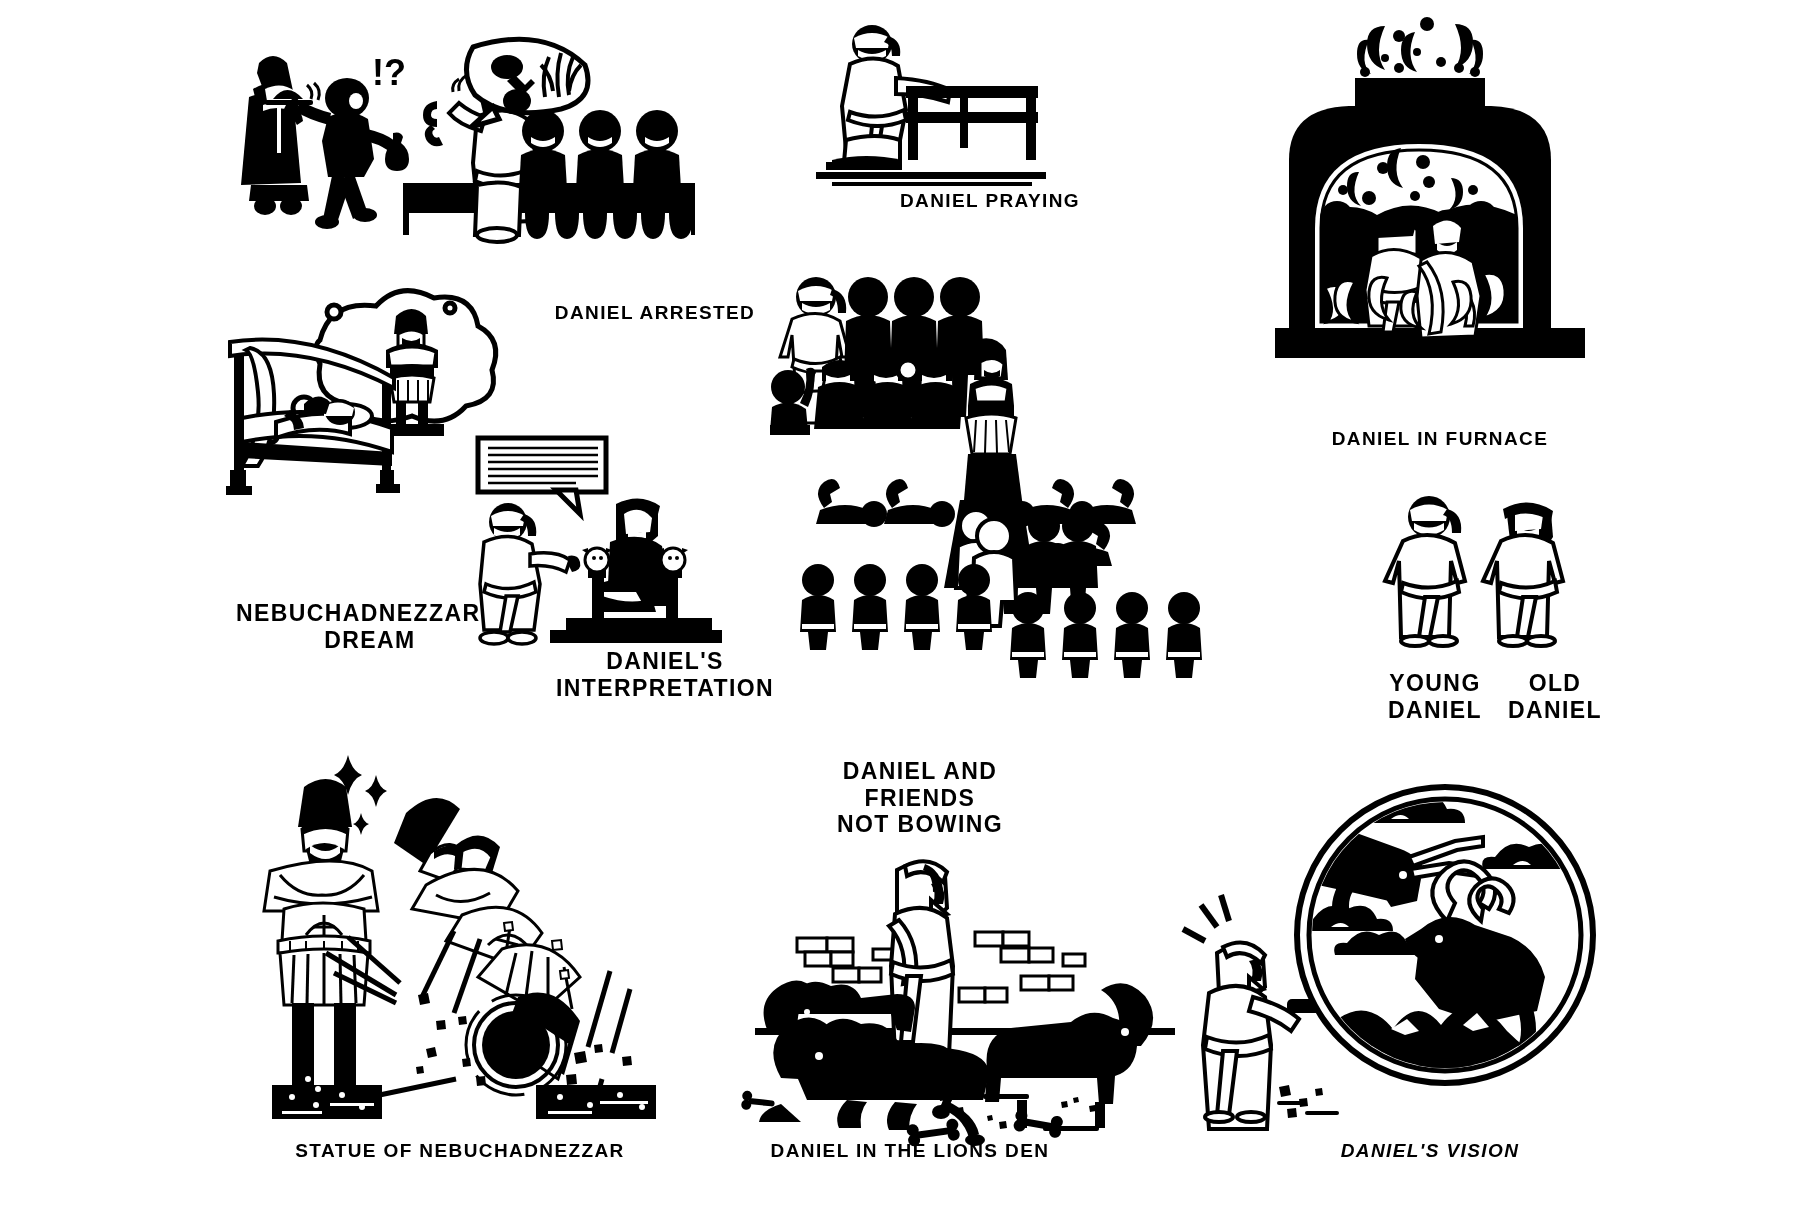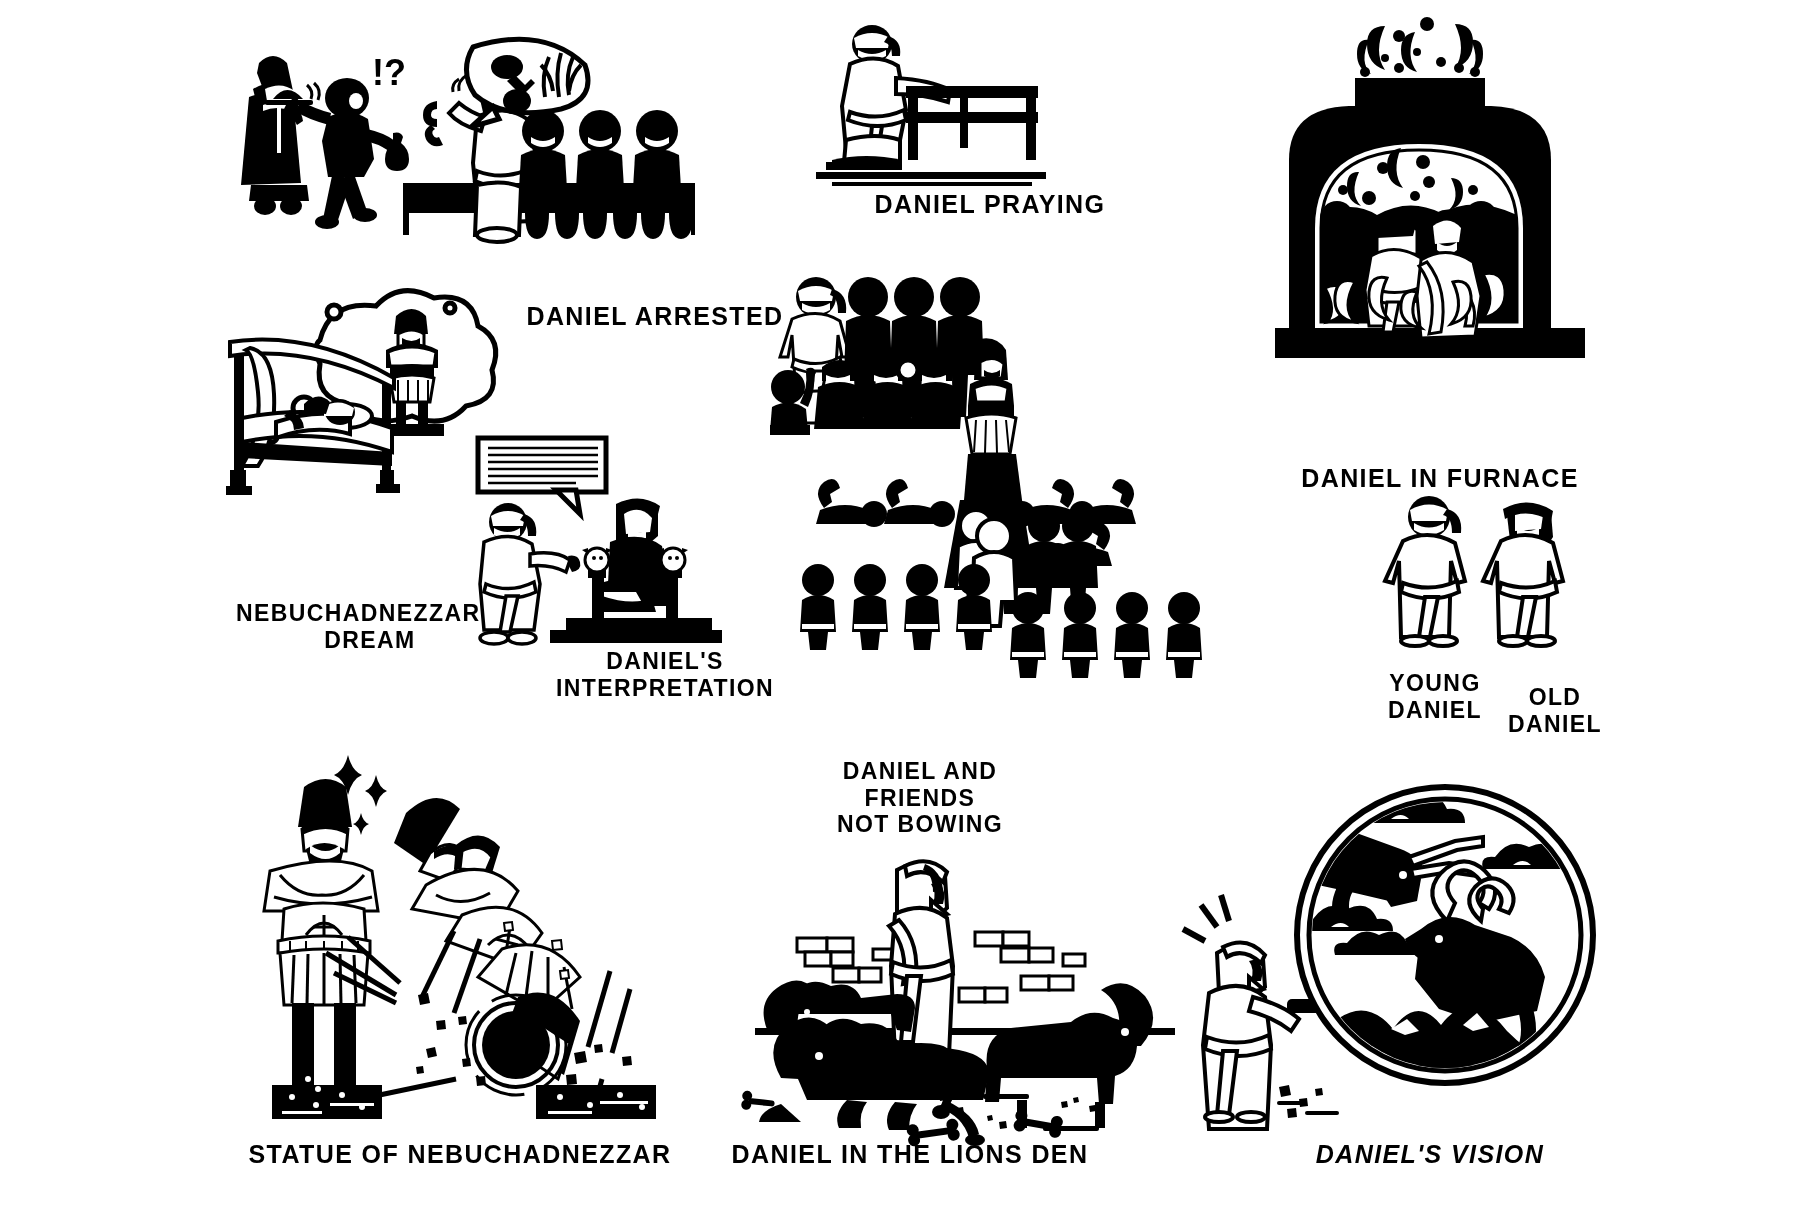"DANIEL PRAYING" .cap-26 { font-size: 25px -> 19px }
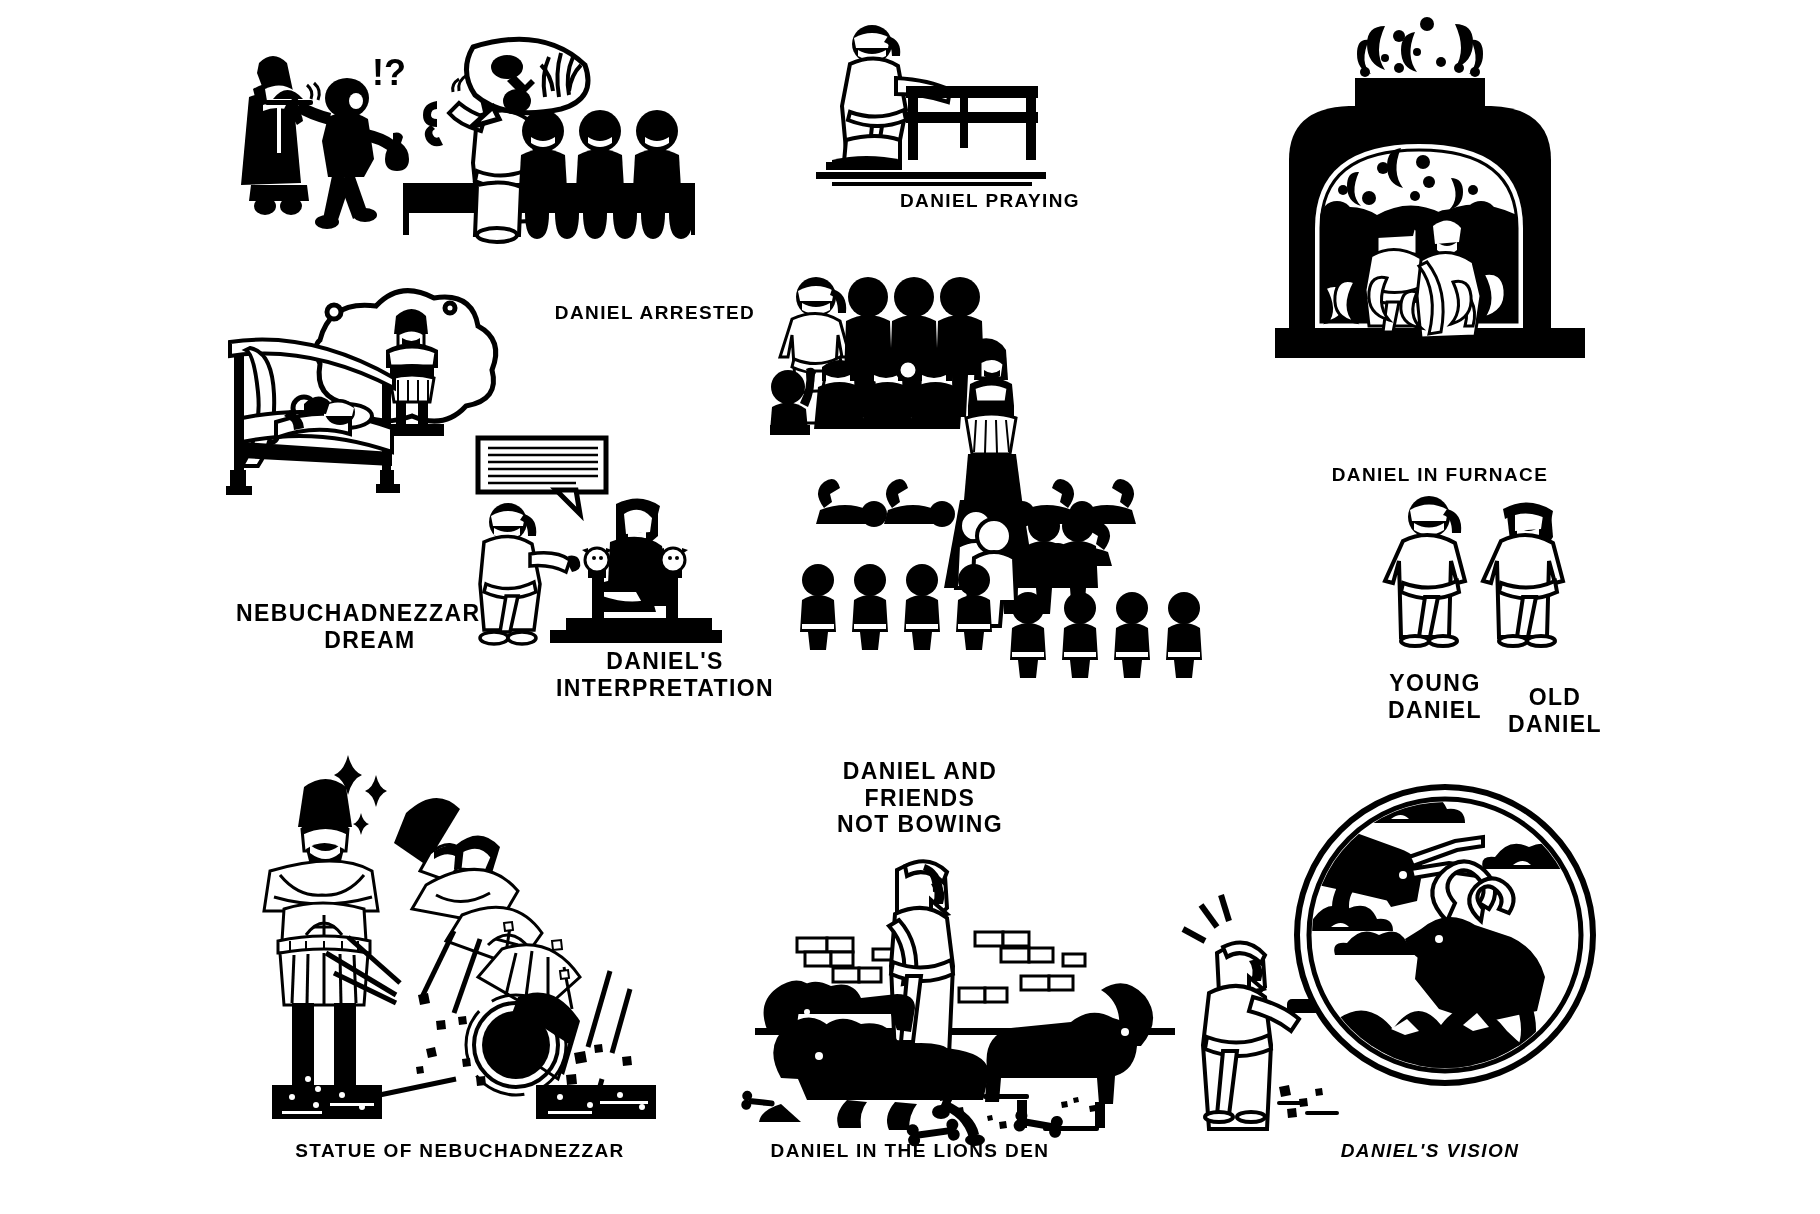"DANIEL IN FURNACE" div.caption { top: 464px -> 428px }
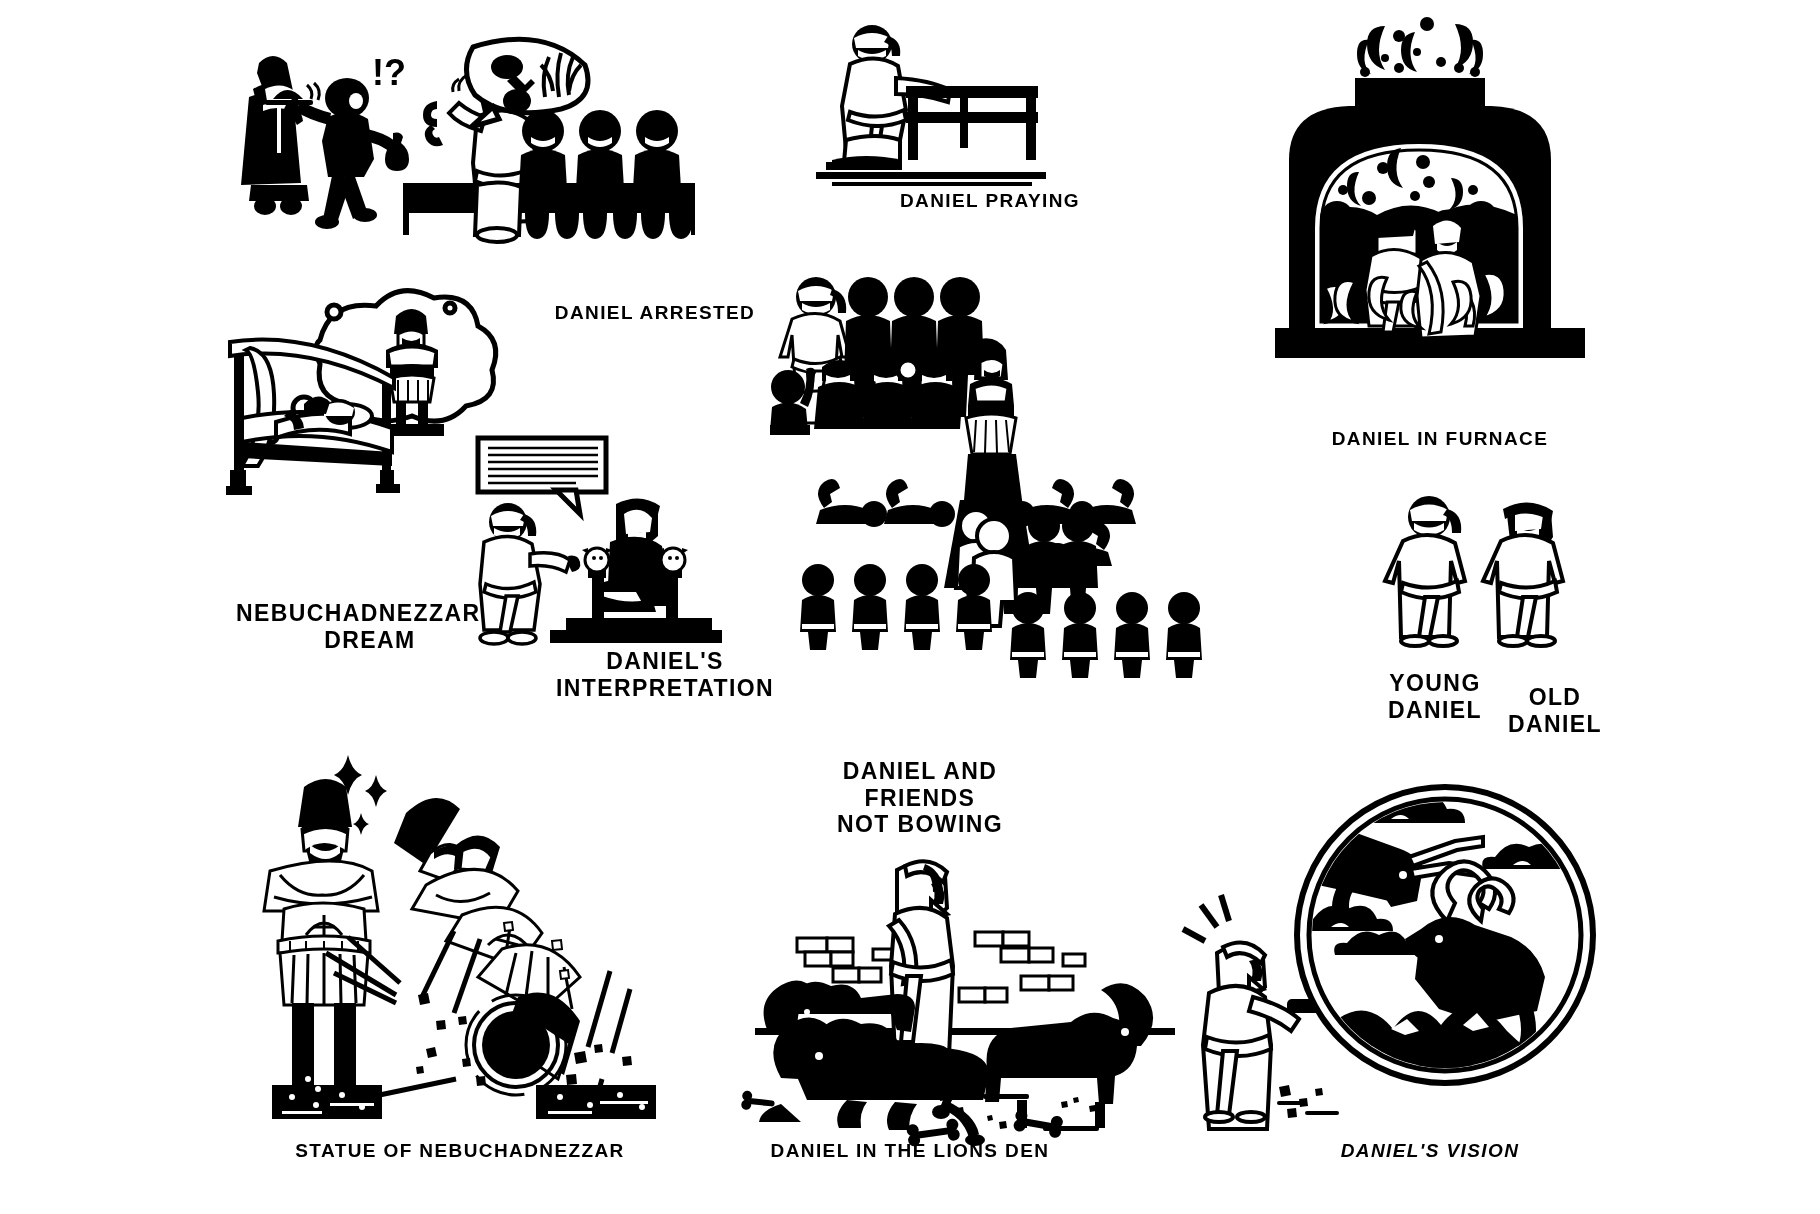"OLD" div.caption { margin-top: 14px -> none }
